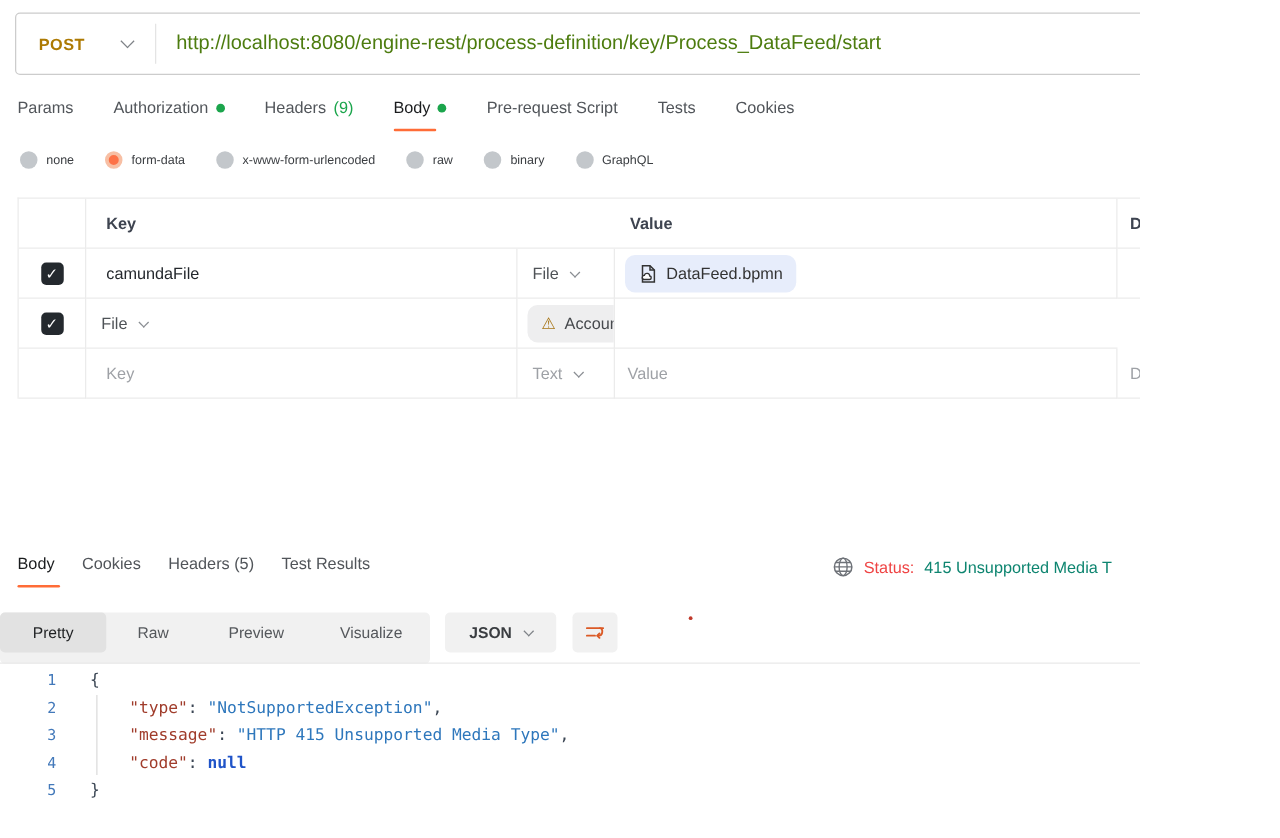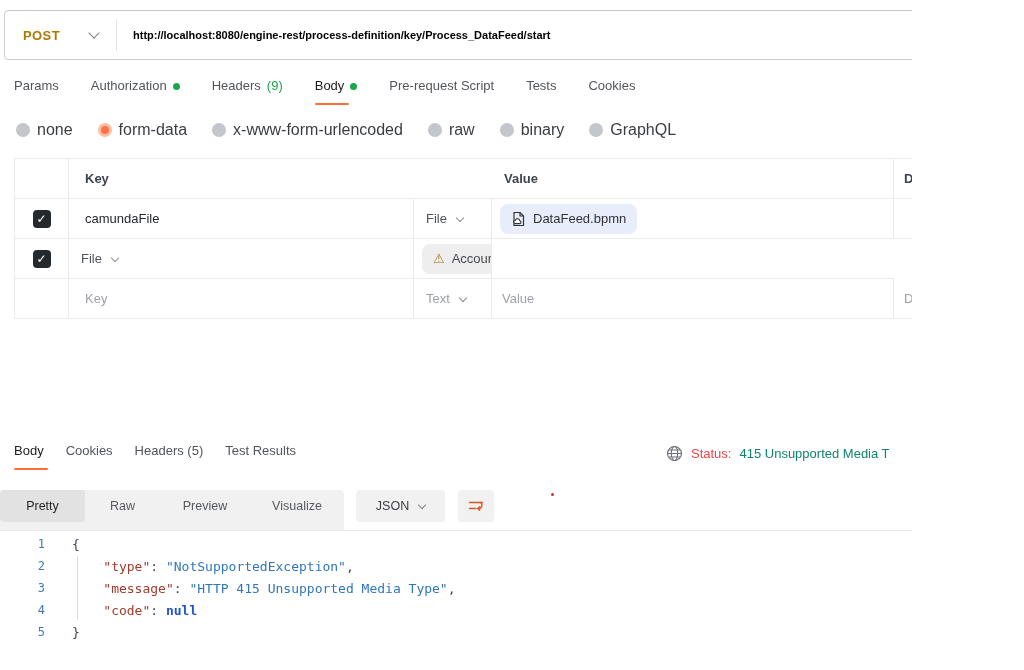"POST" .url-bar { left: 4px -> 12px }
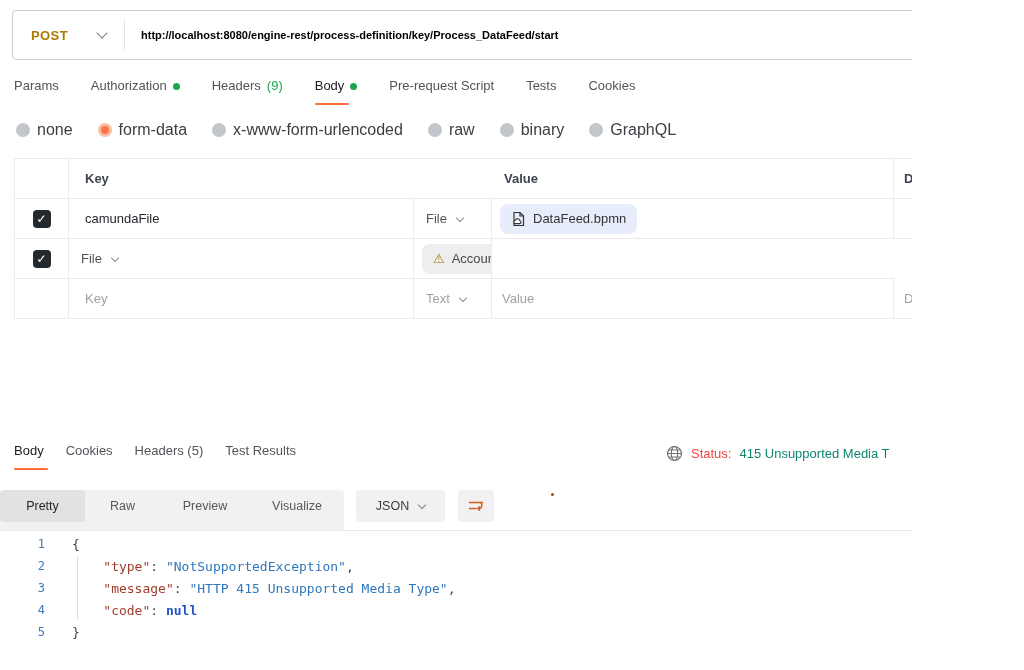"http://localhost:8080/engine-rest/proces" .url-text { color: #000000 -> #4d7c0f; font-size: 11px -> 16px; font-weight: bold -> none }
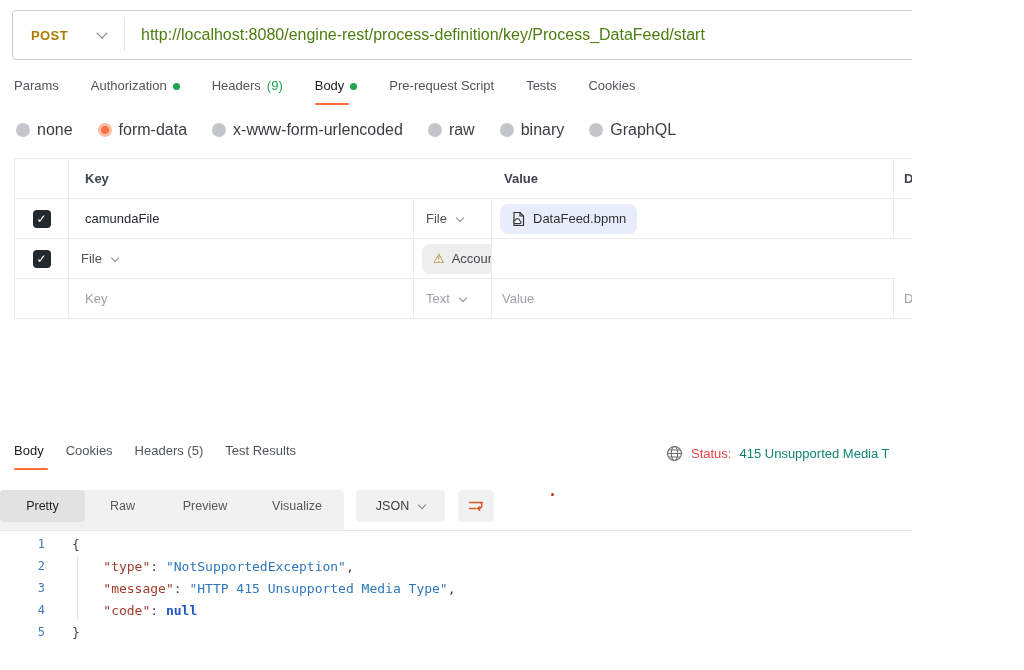"none" .radio-item { font-size: 16px -> 10px }
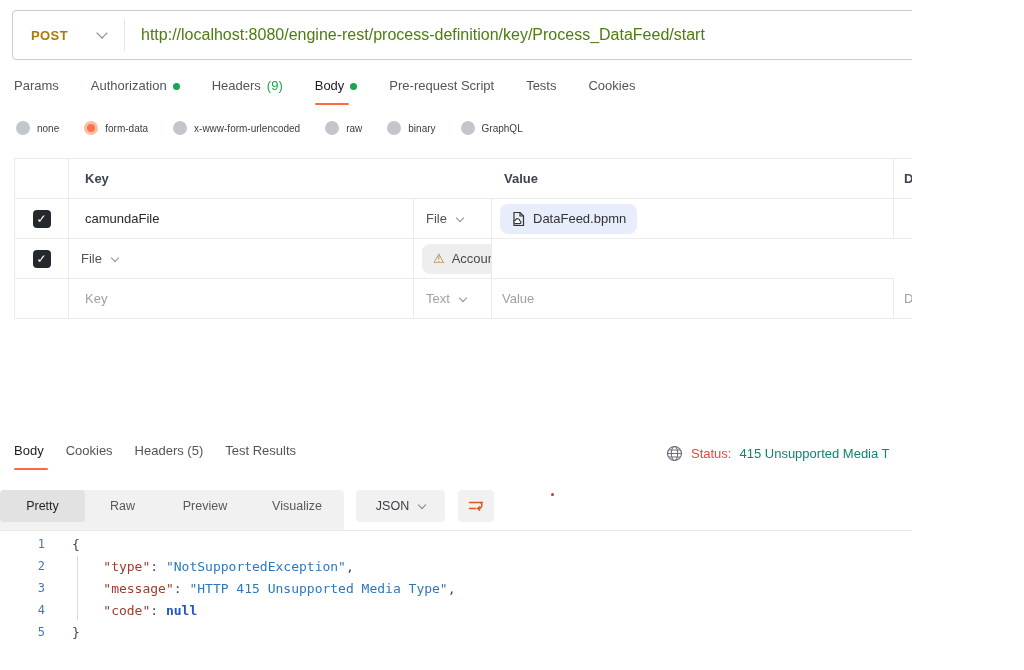"JSON" .json-btn { font-weight: normal -> bold }
